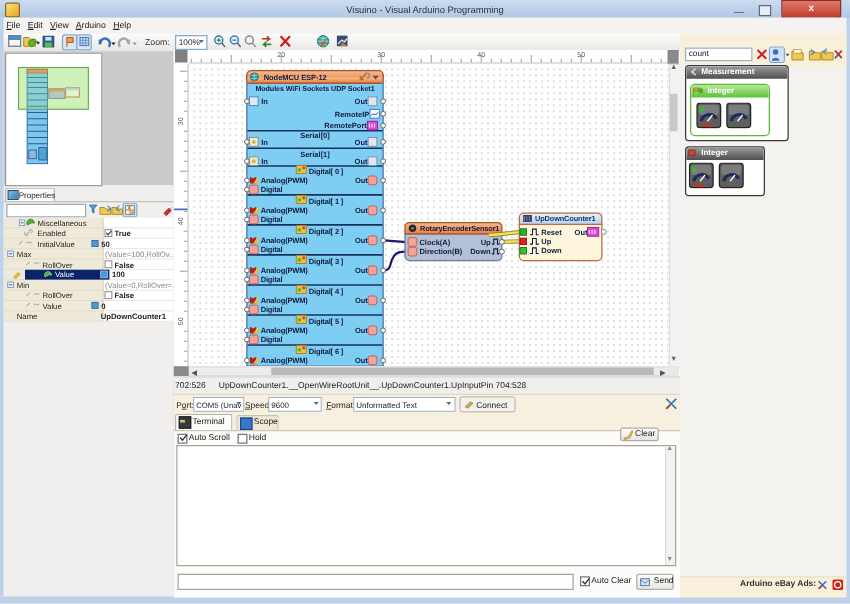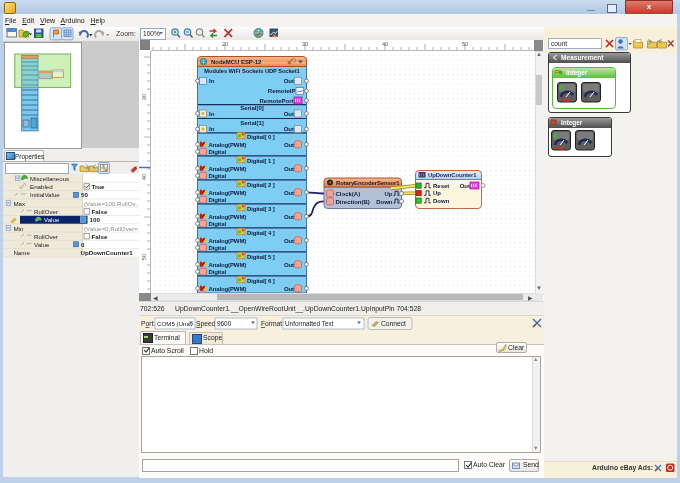"Visuino - Visual Arduino Programming" div.abs { html: none -> <div>Visuino - Visual Arduino Programming</div> }
